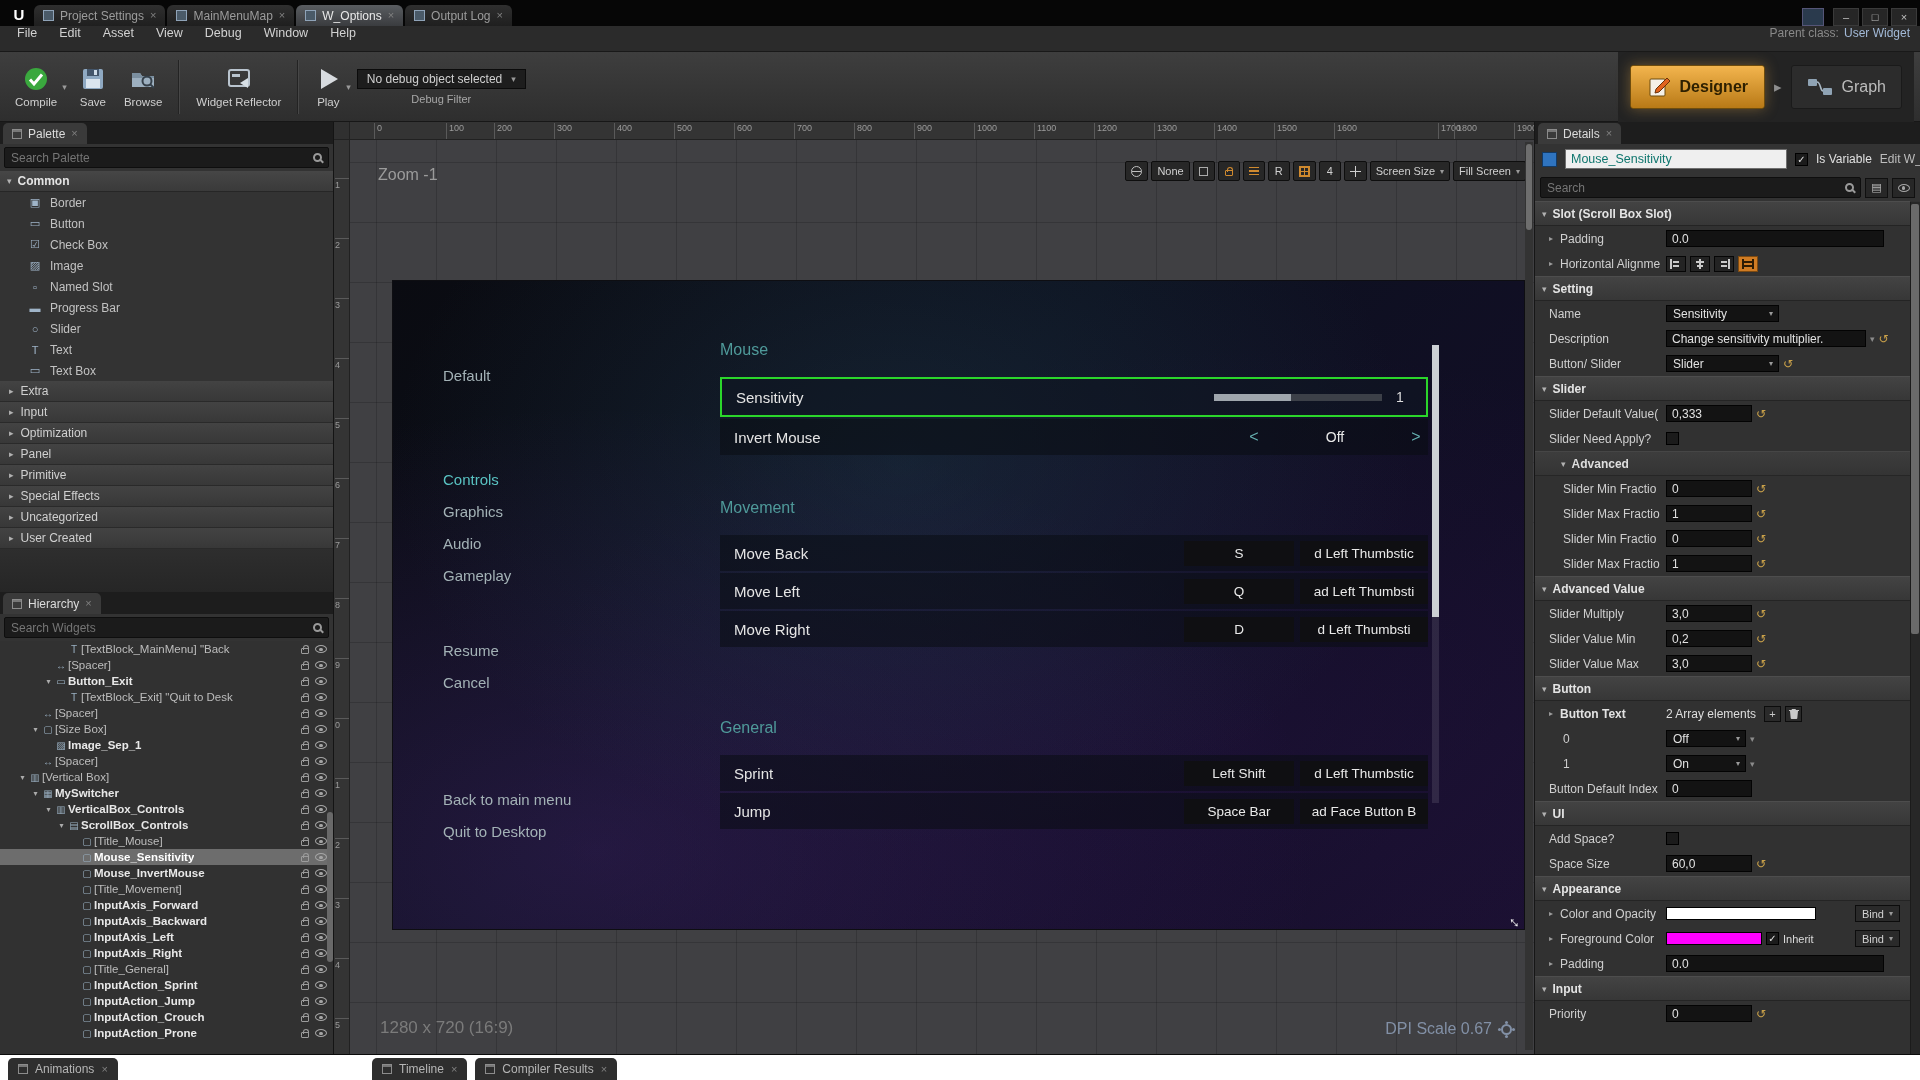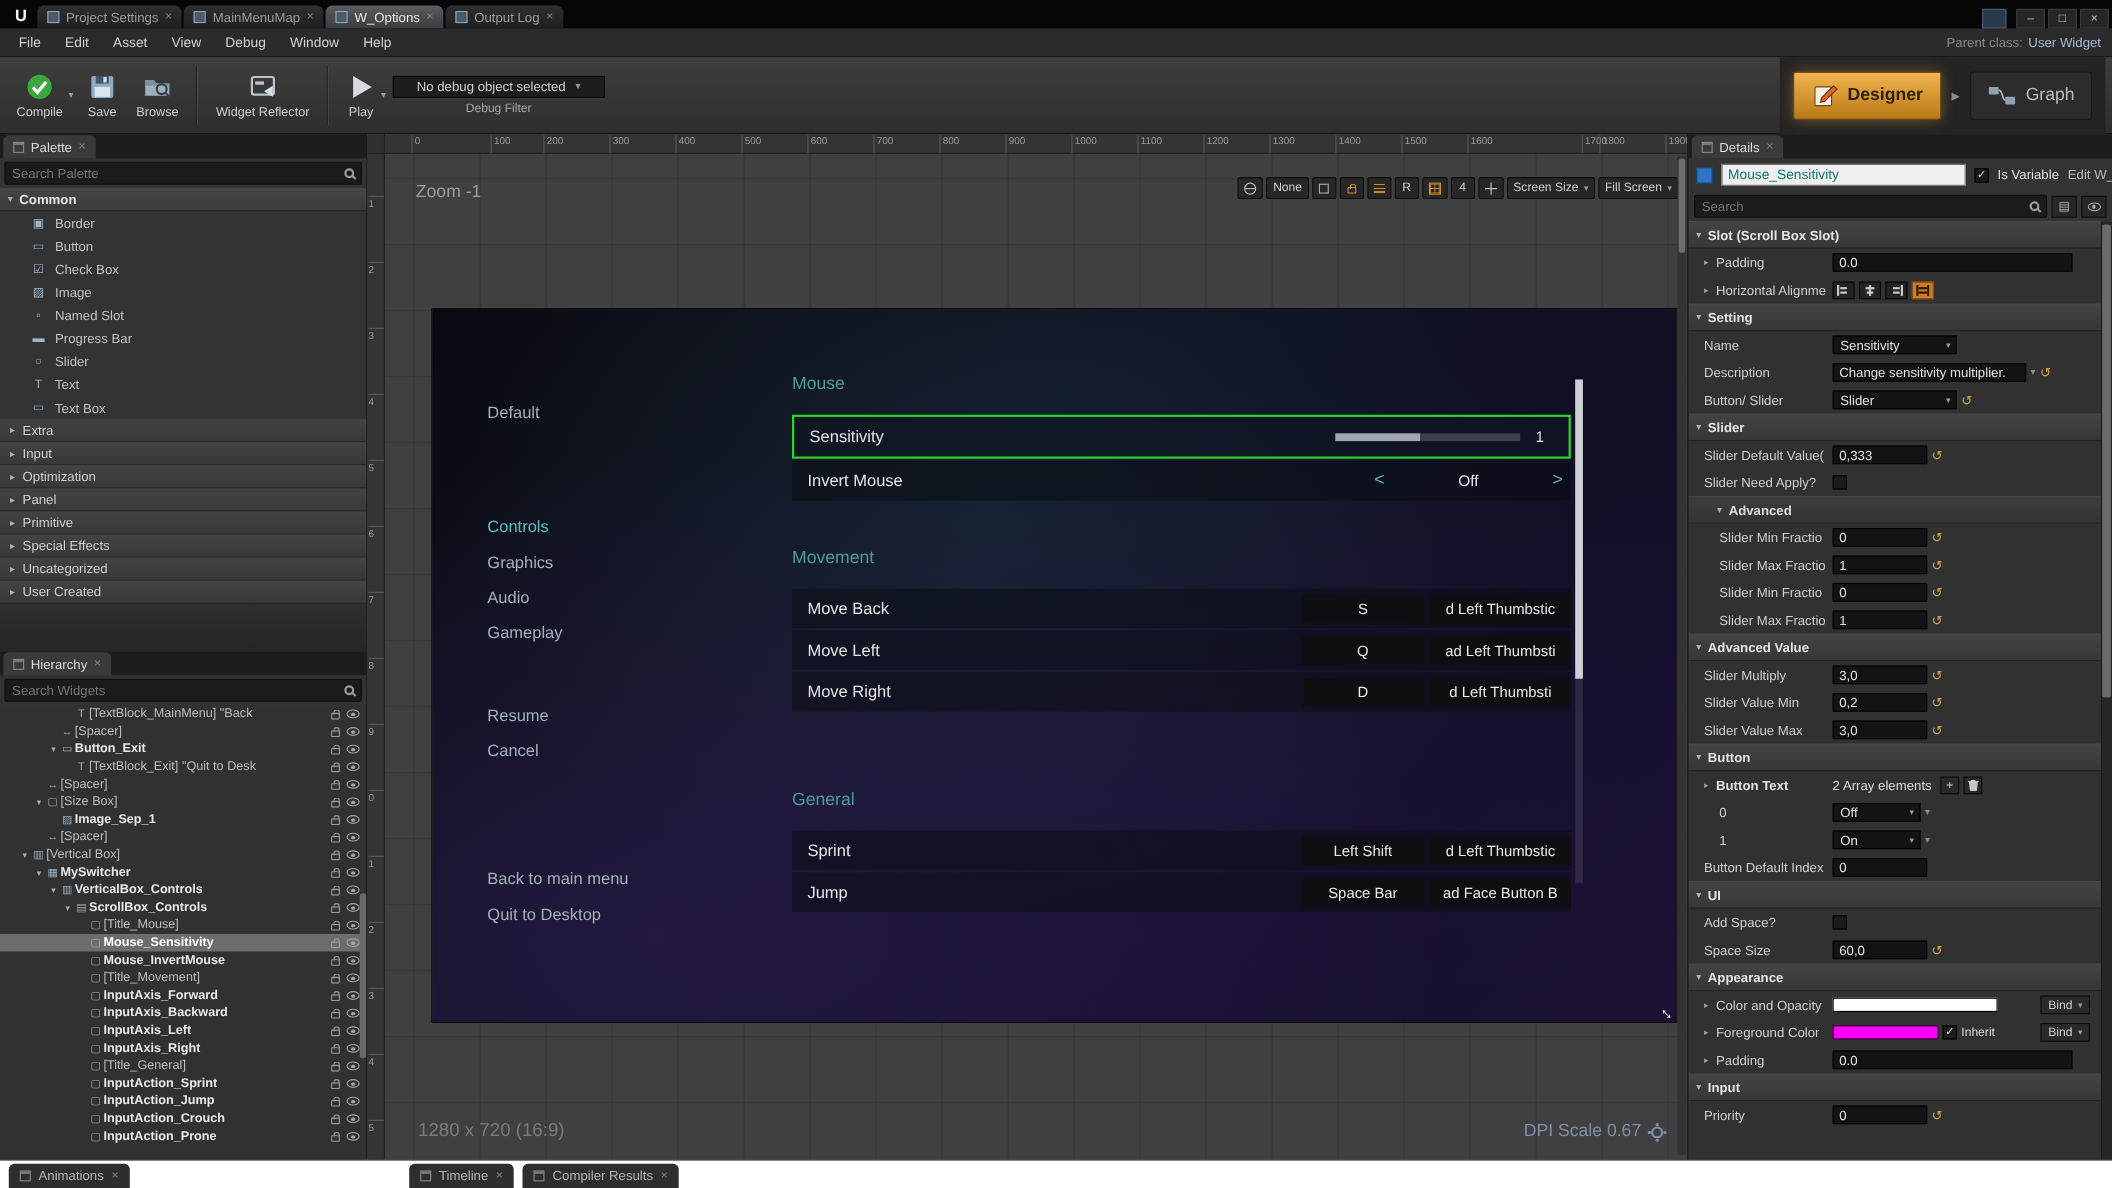"File" .menubar { align-items: center -> none }
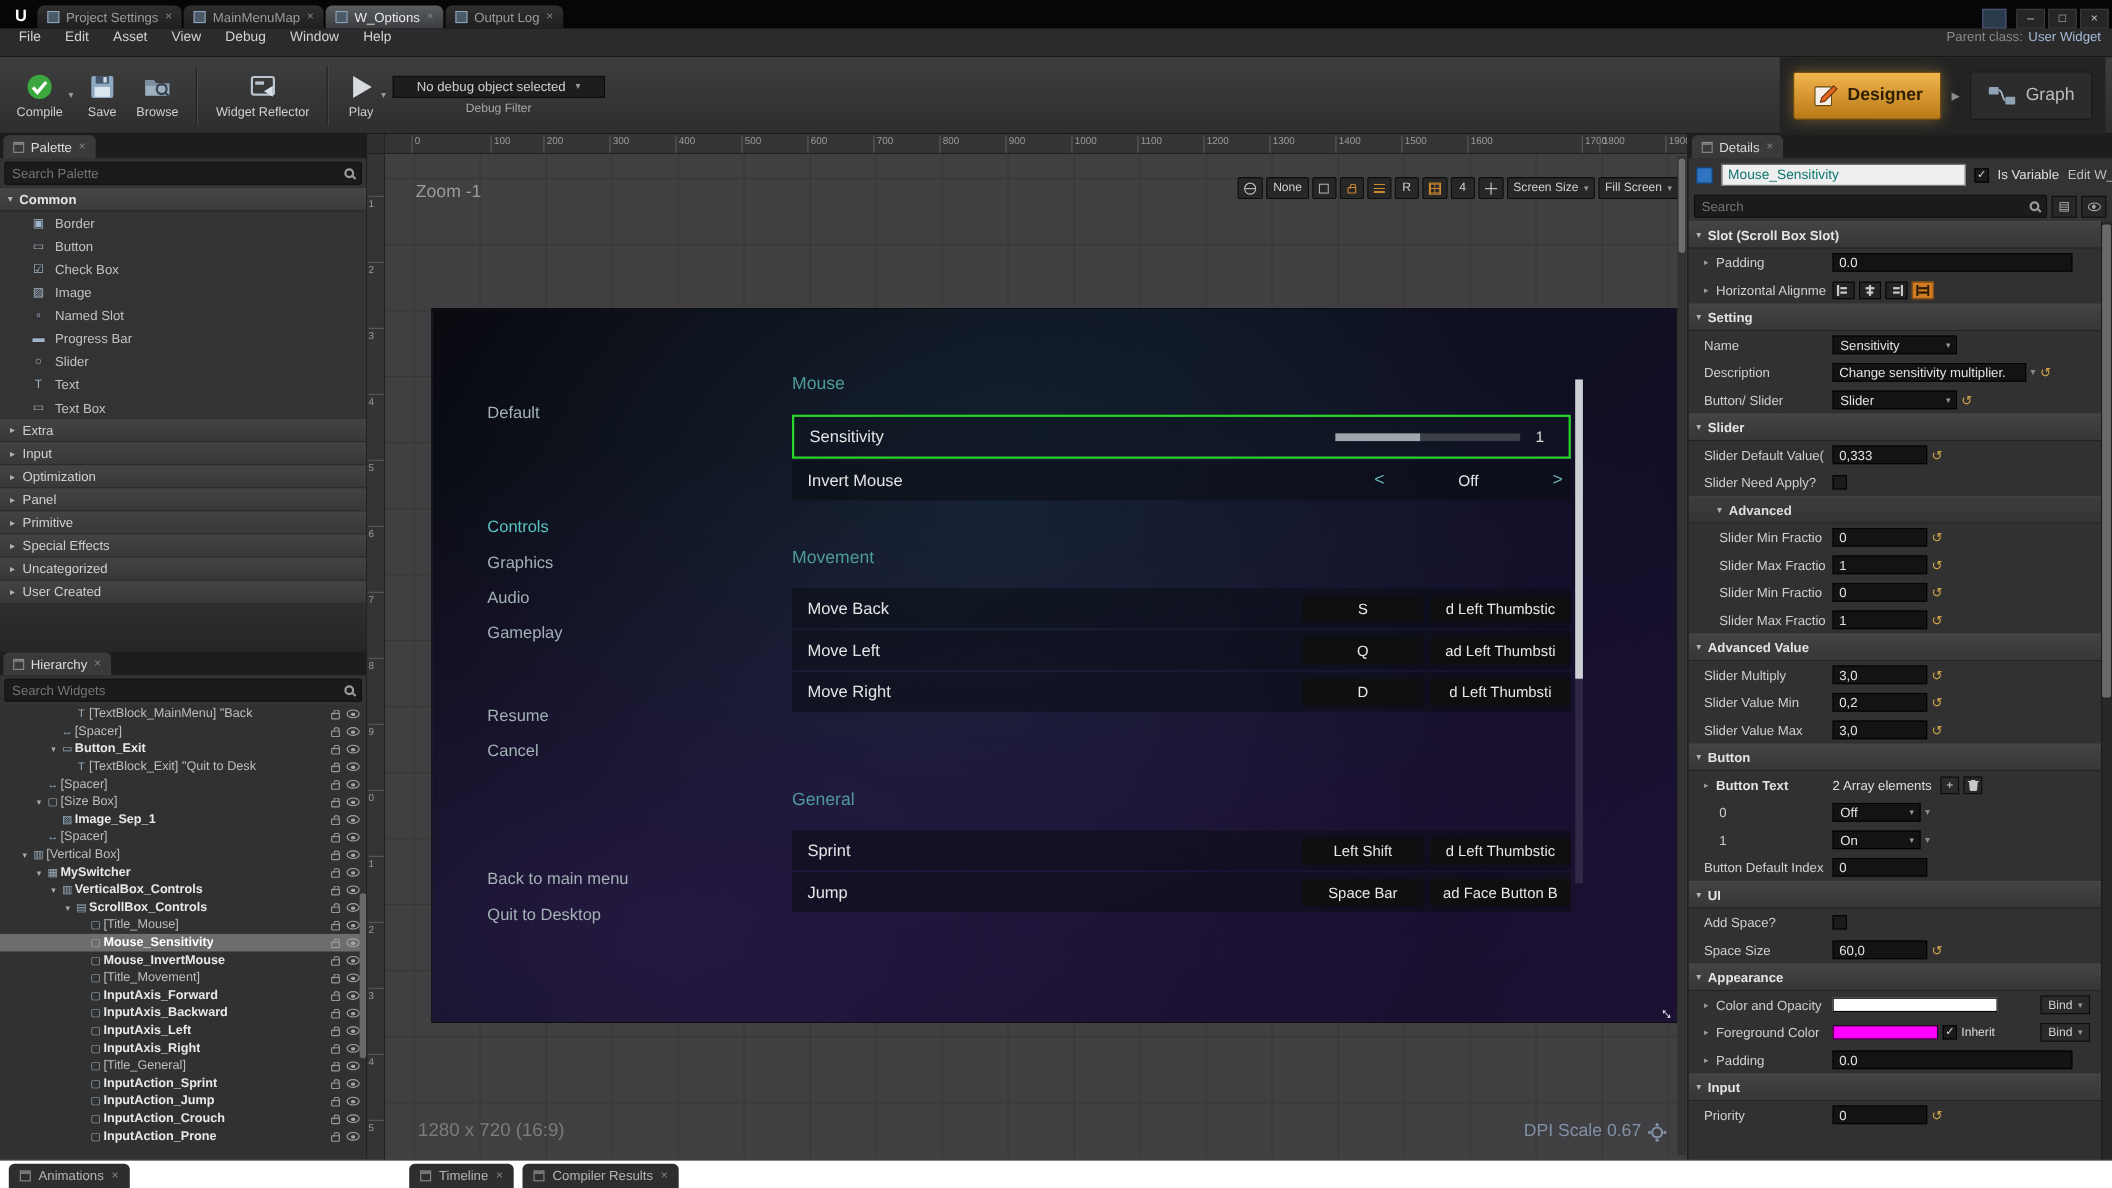"No debug object selected" .debug-dd { padding: 0 21px -> 0 9px }
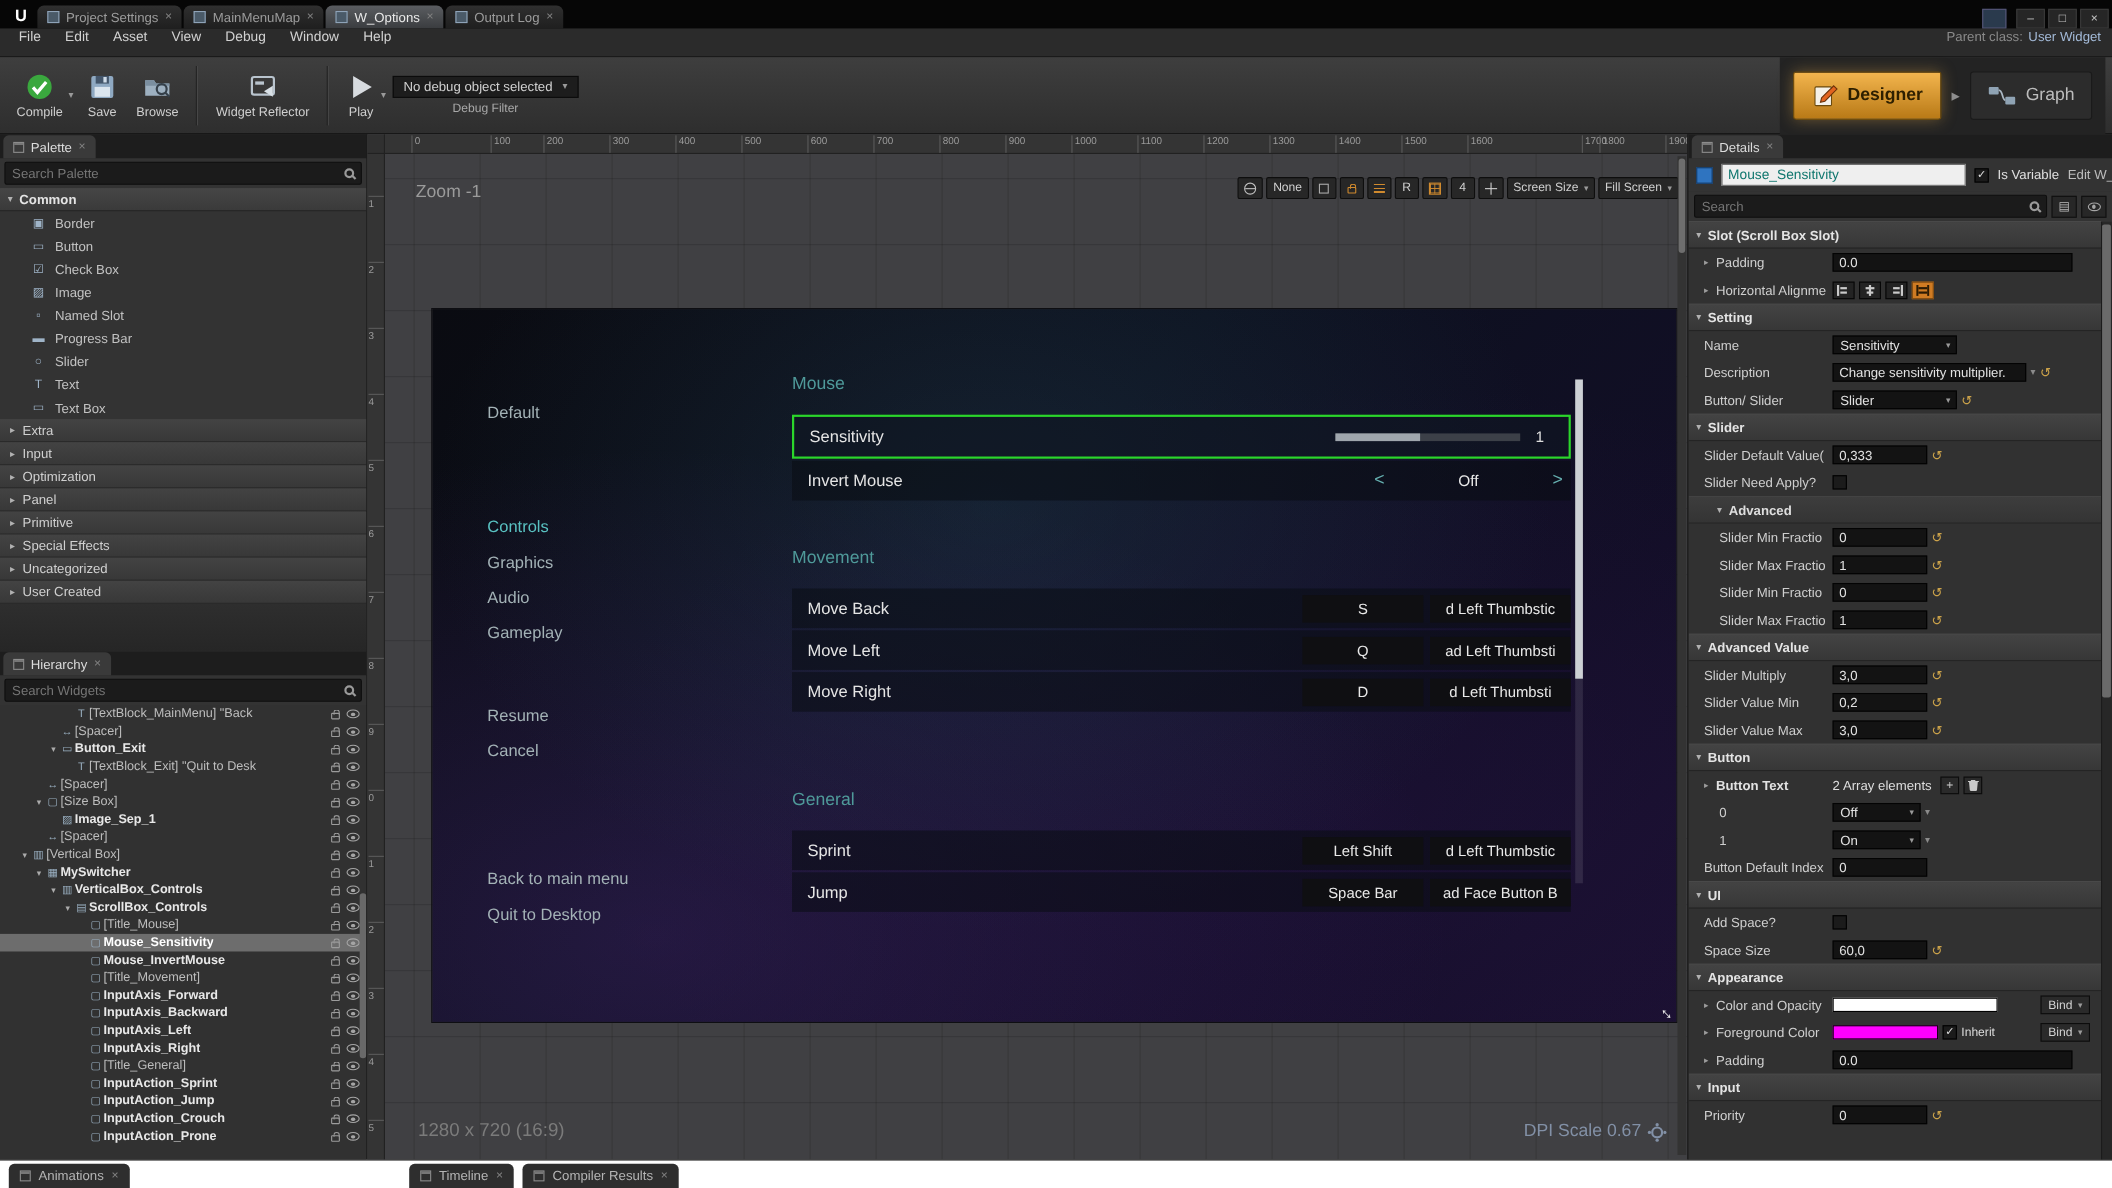"Change sensitivity multiplier." .fld.desc { width: 176px -> 200px }
